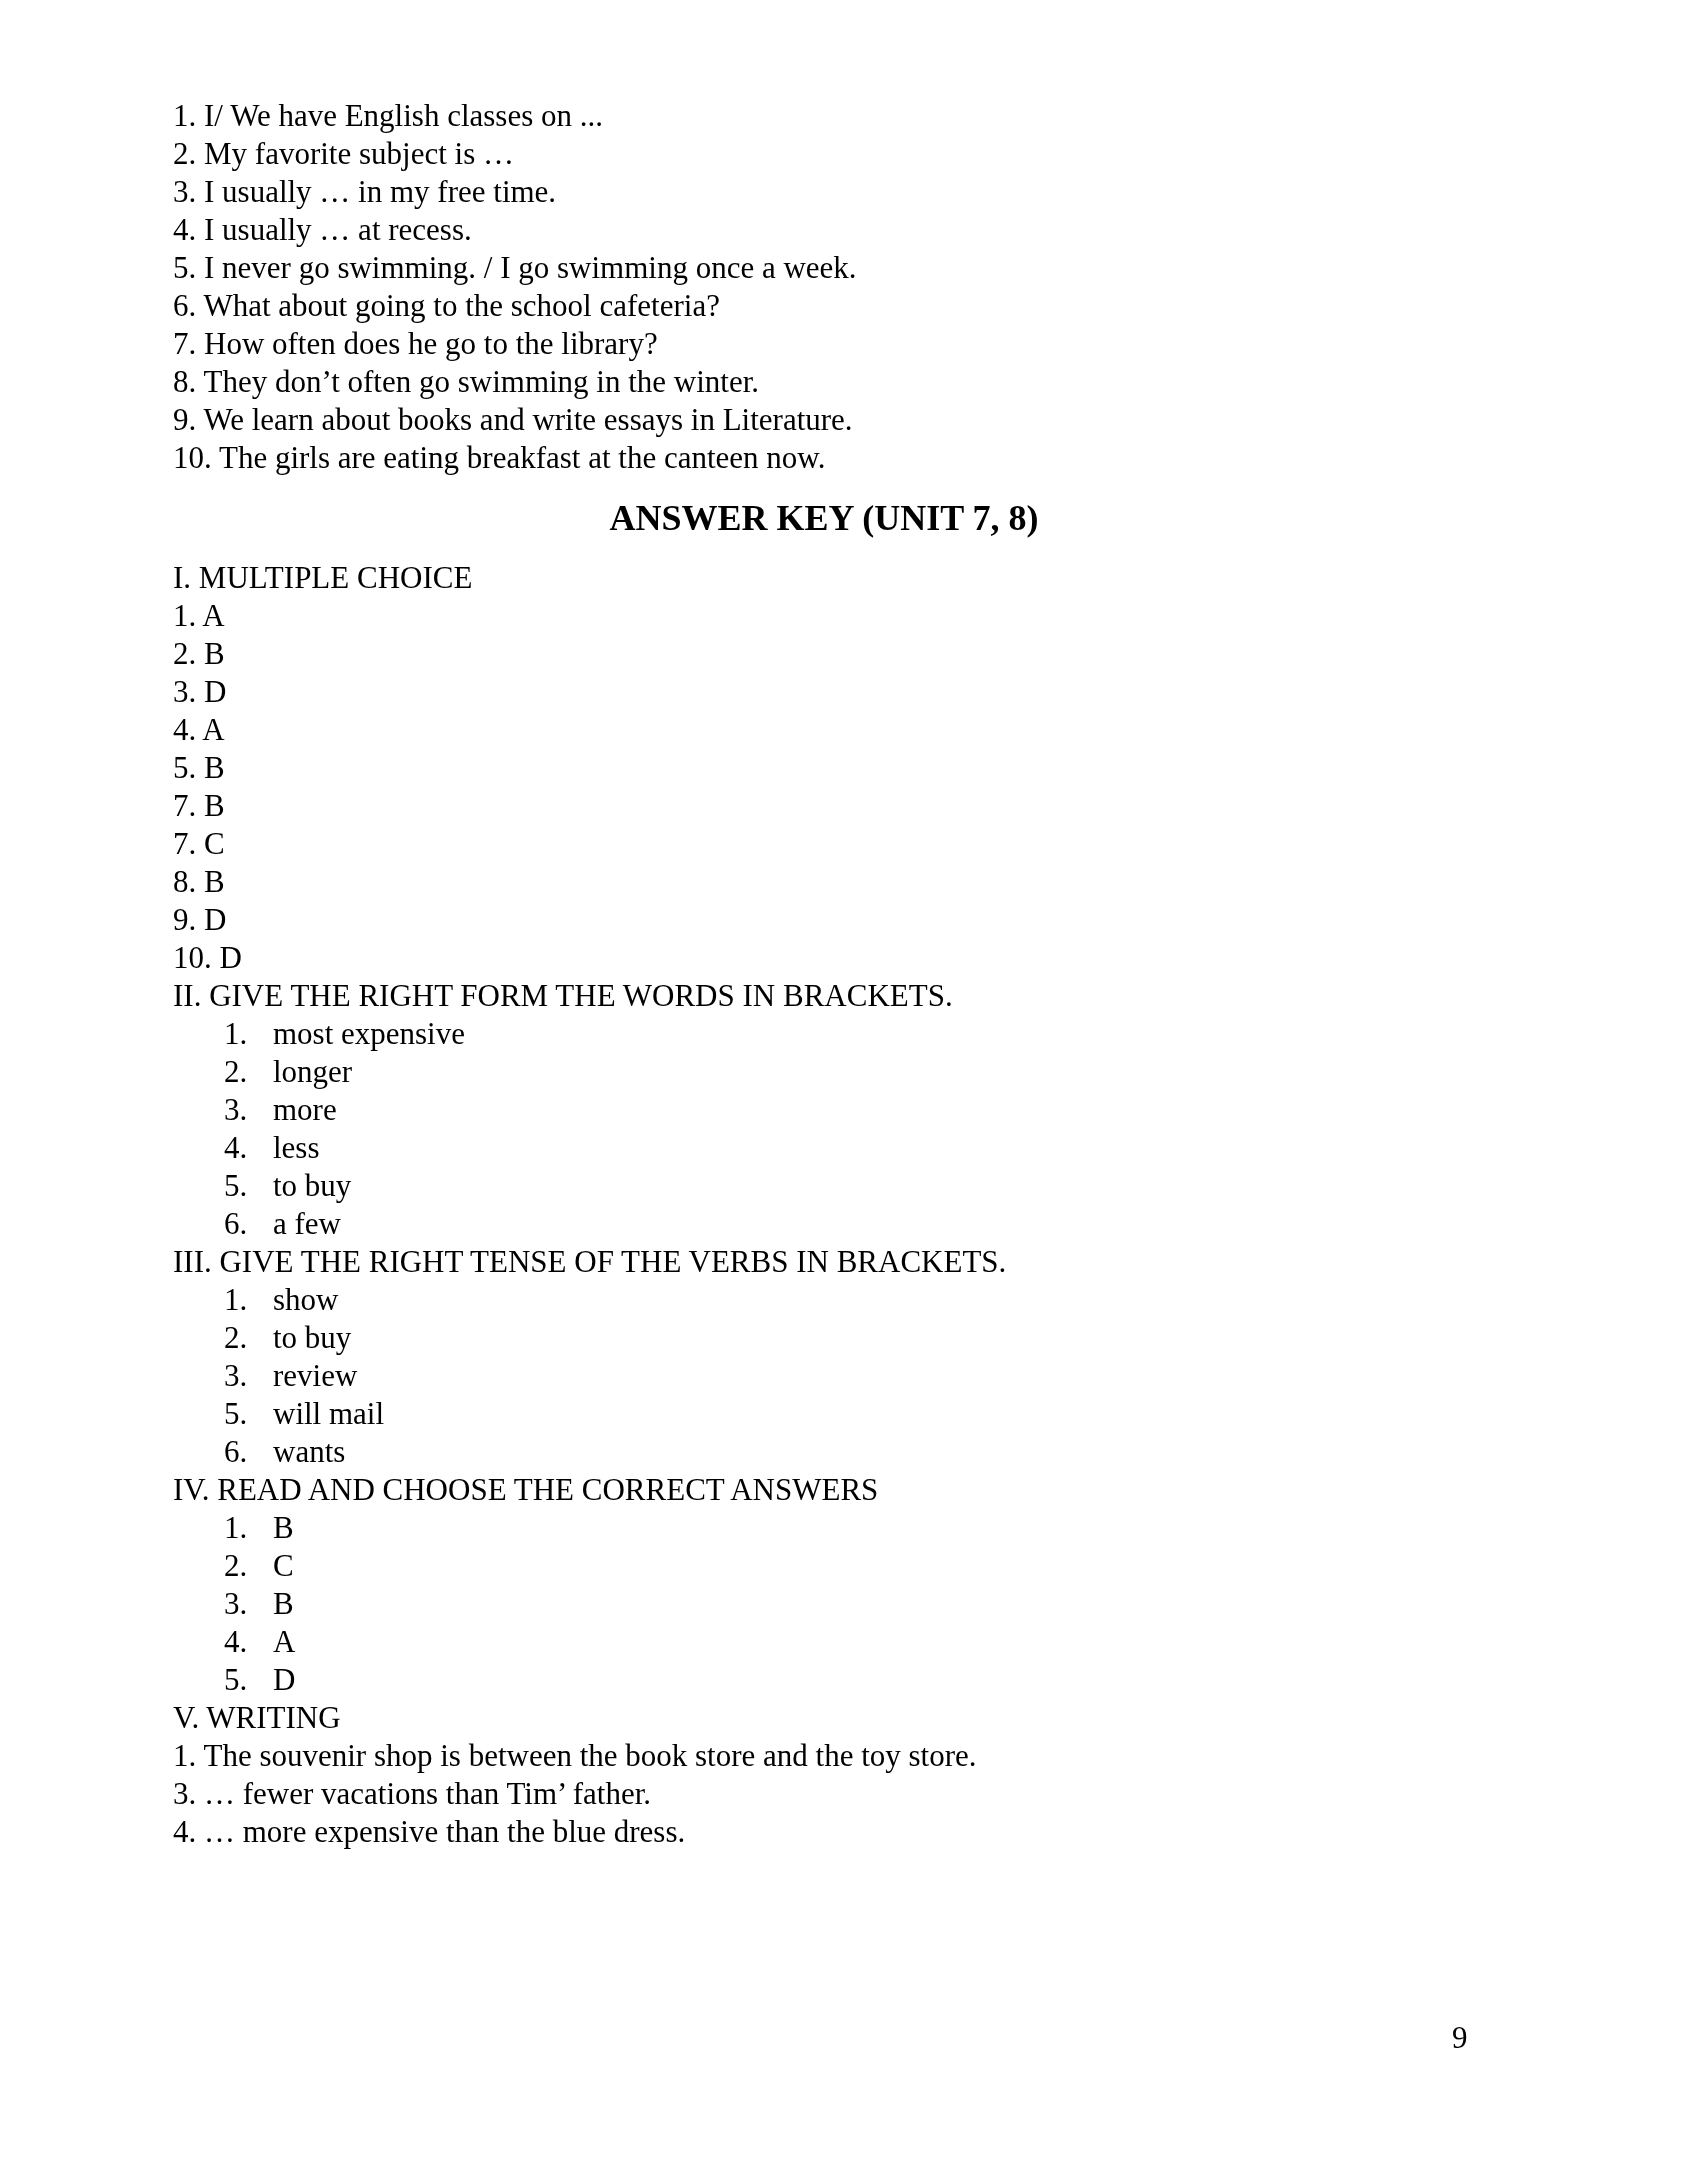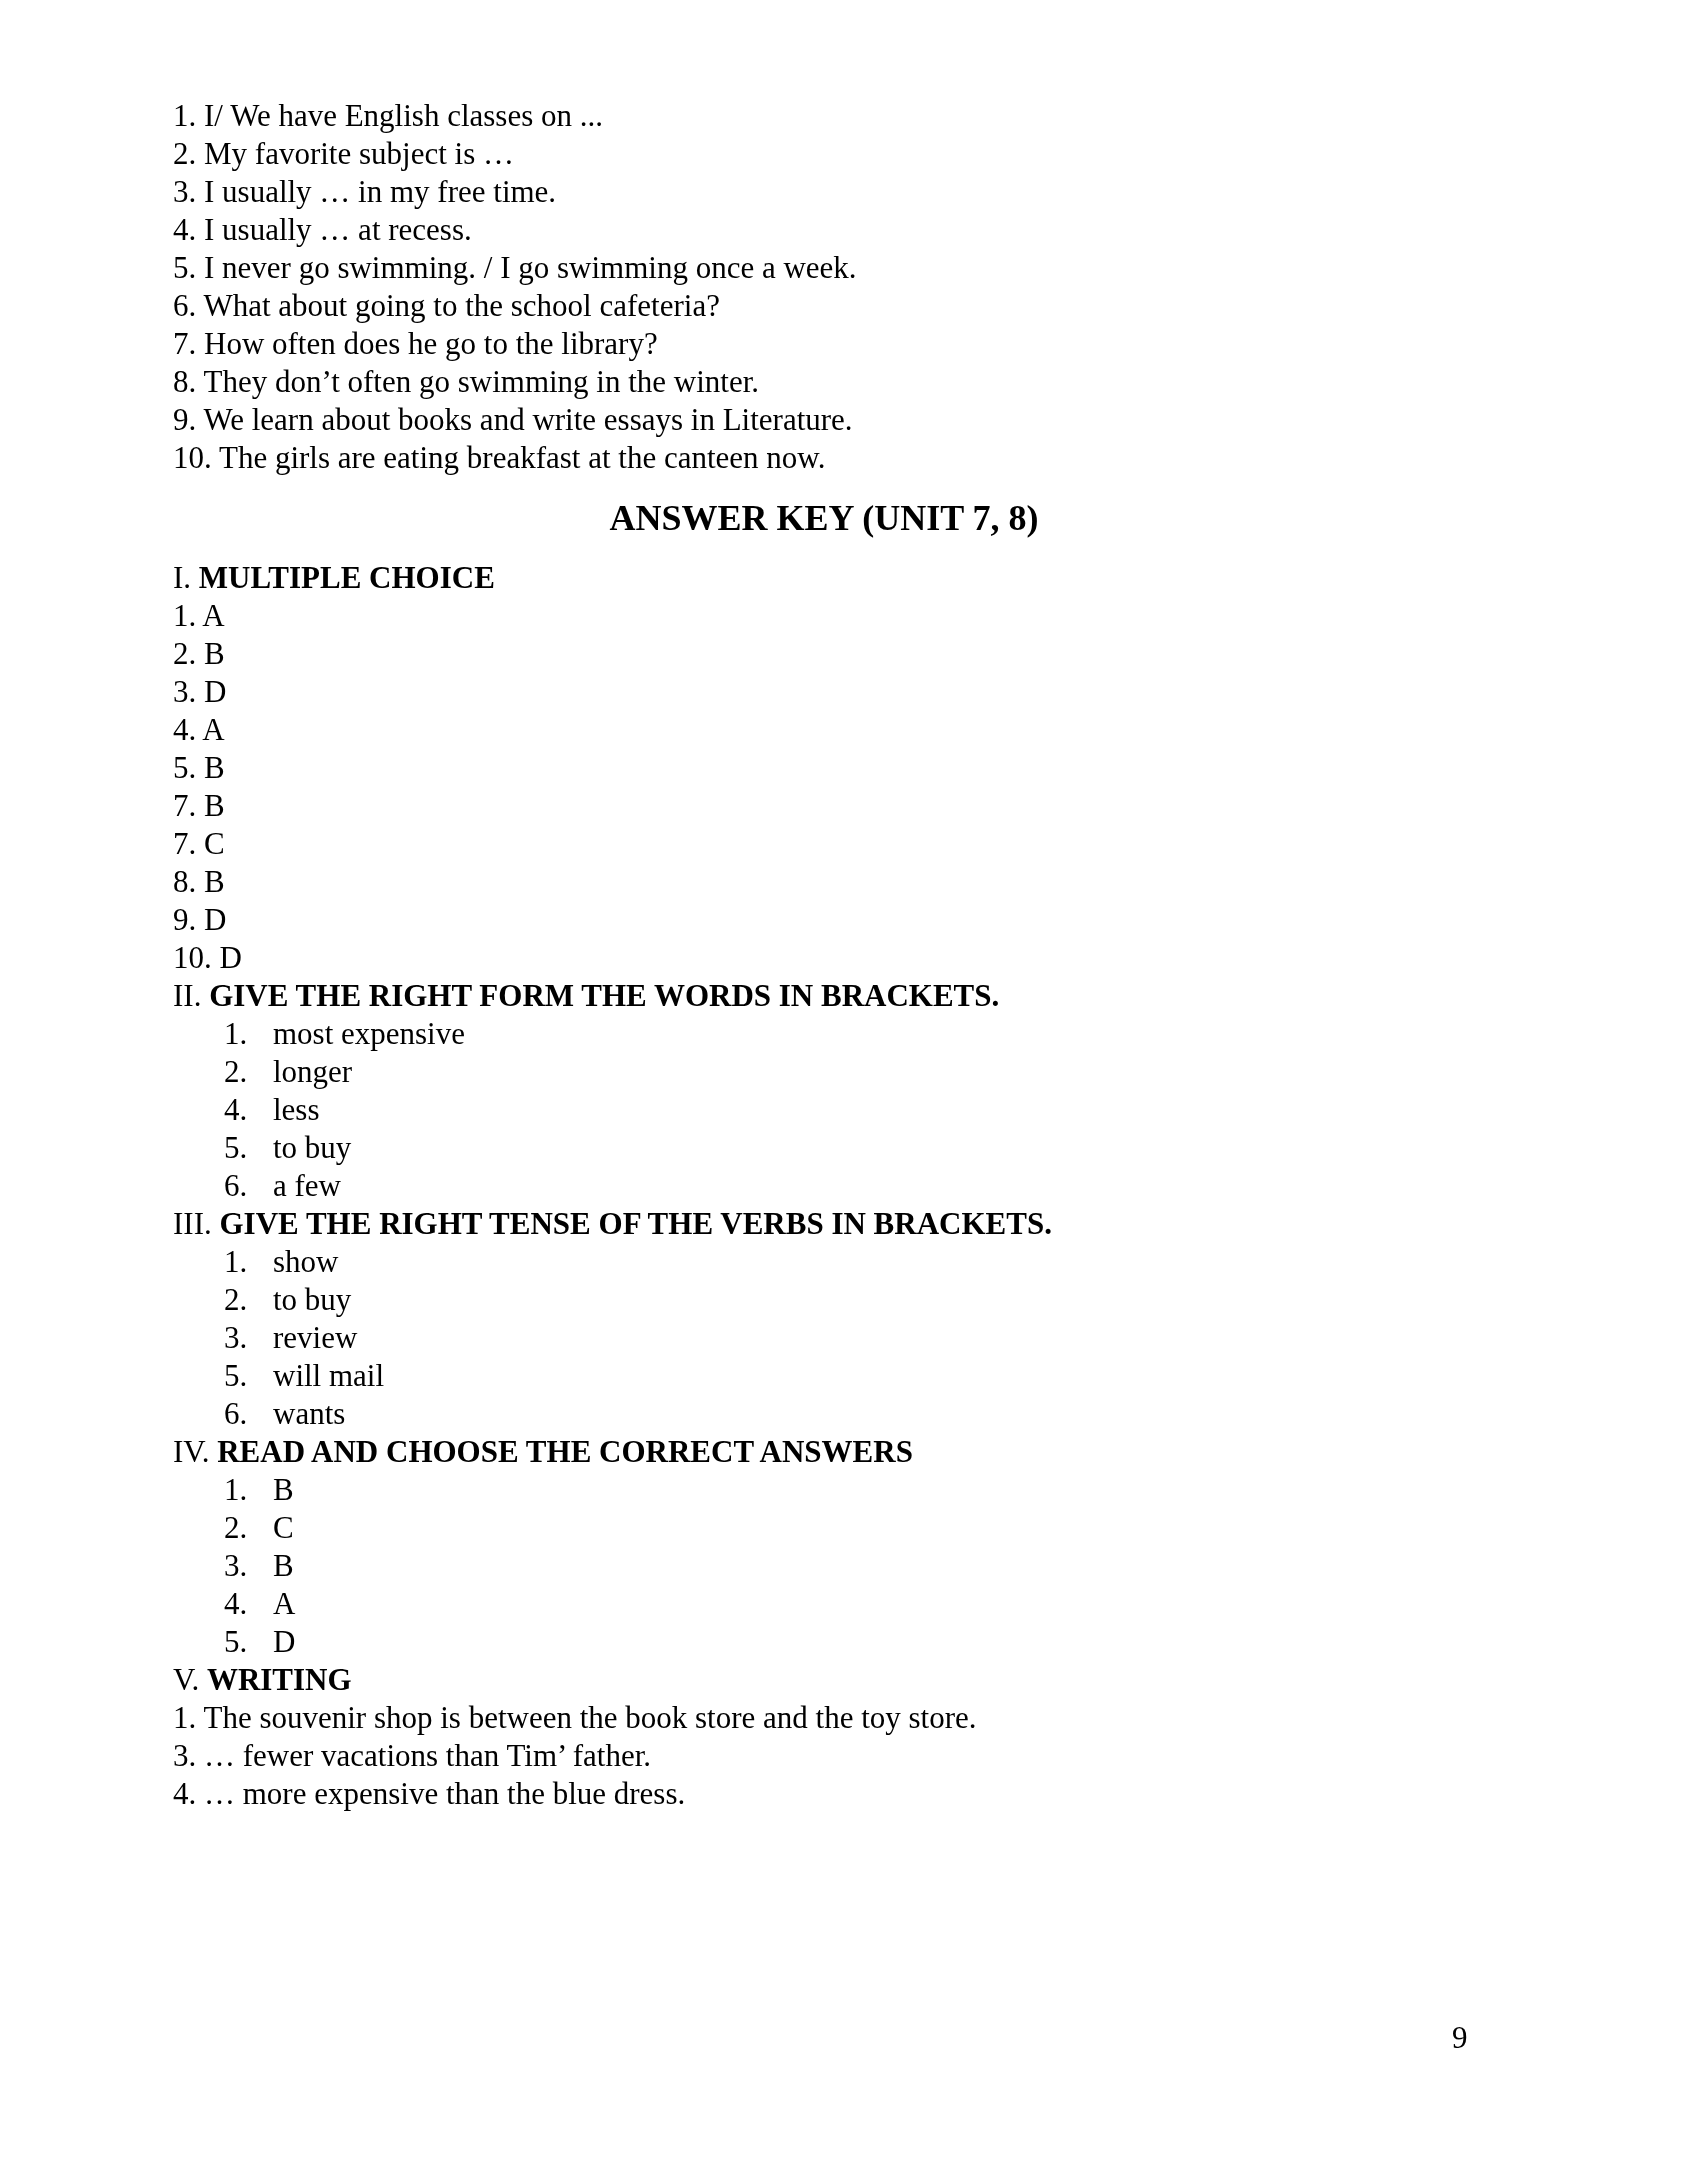"MULTIPLE CHOICE" .b { font-weight: bold -> normal }
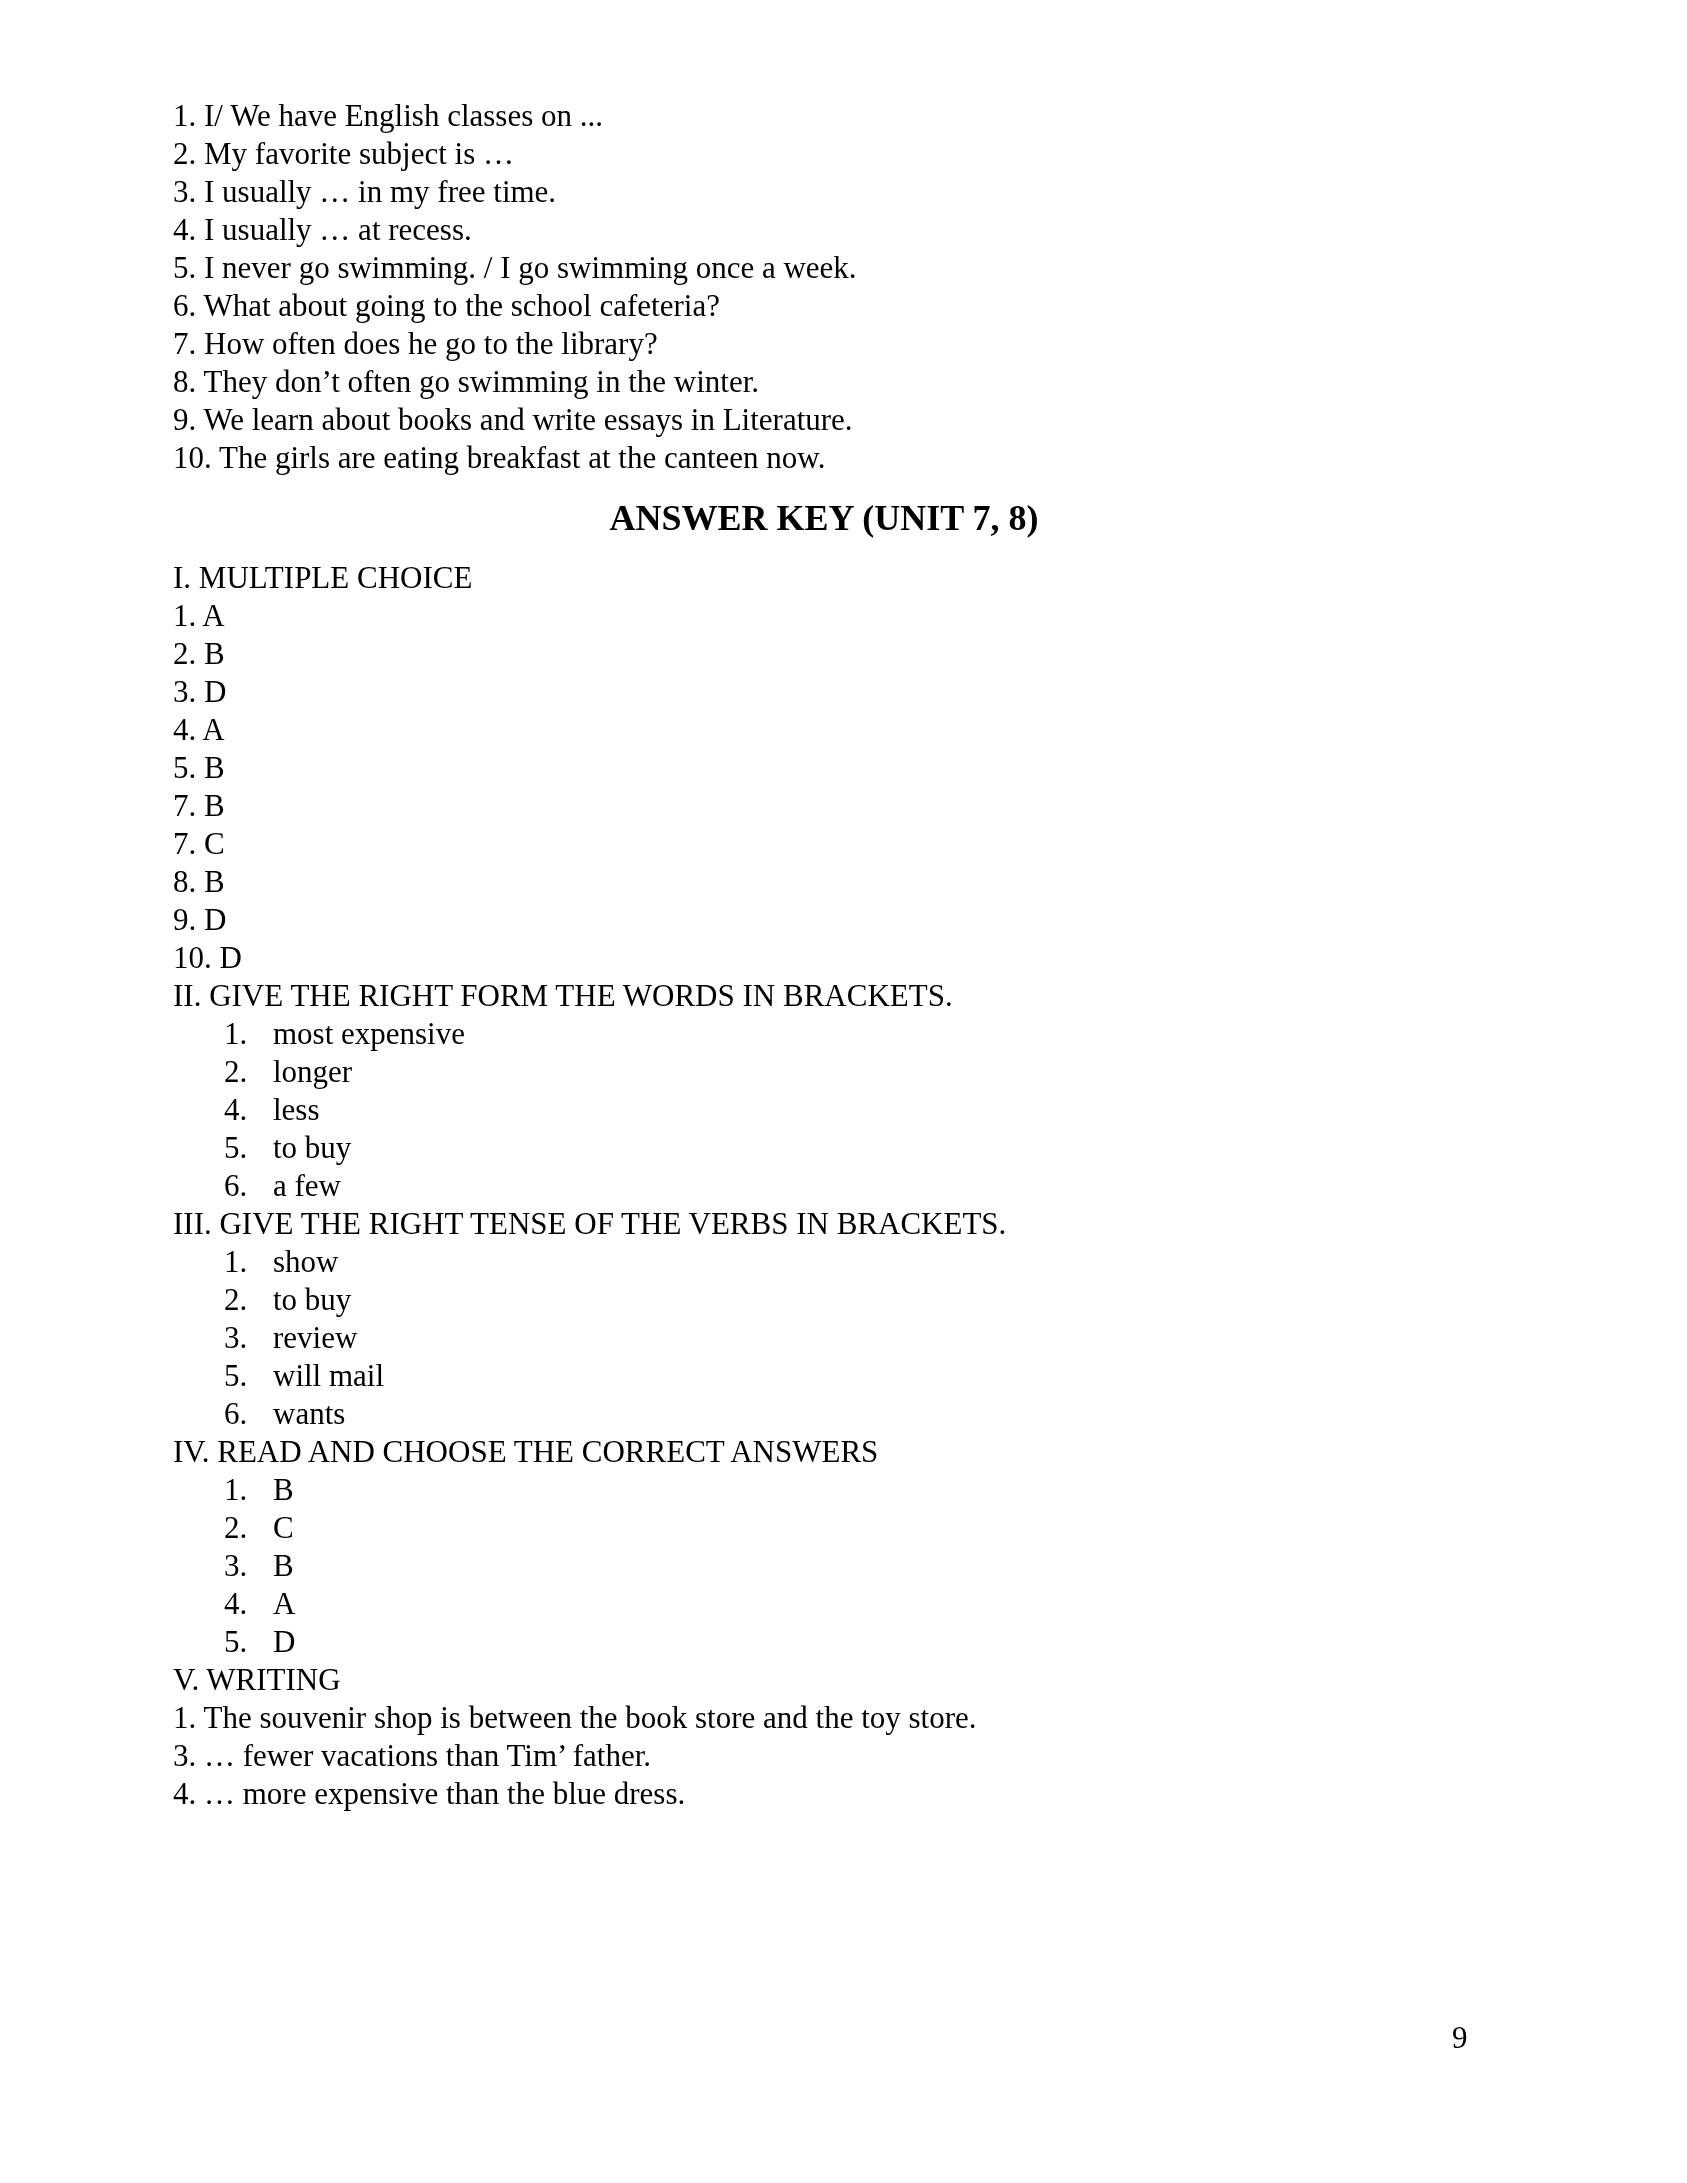"3. more" div.line { html: none -> <div><span>3.</span><span>more</span></div> }
